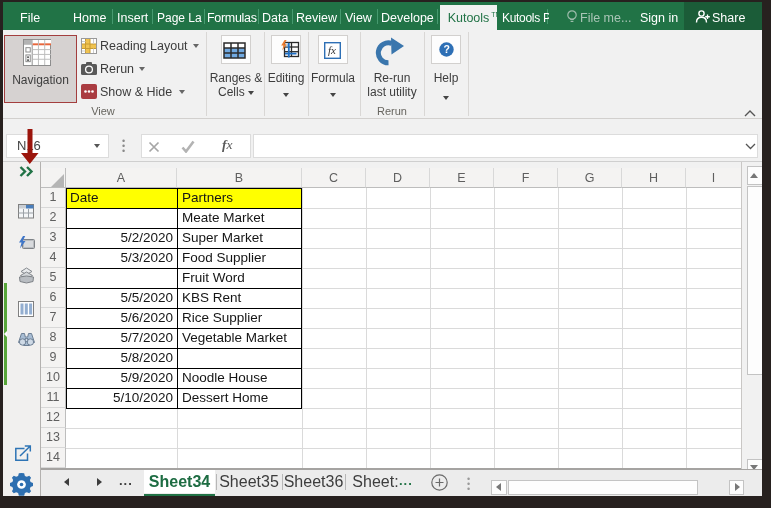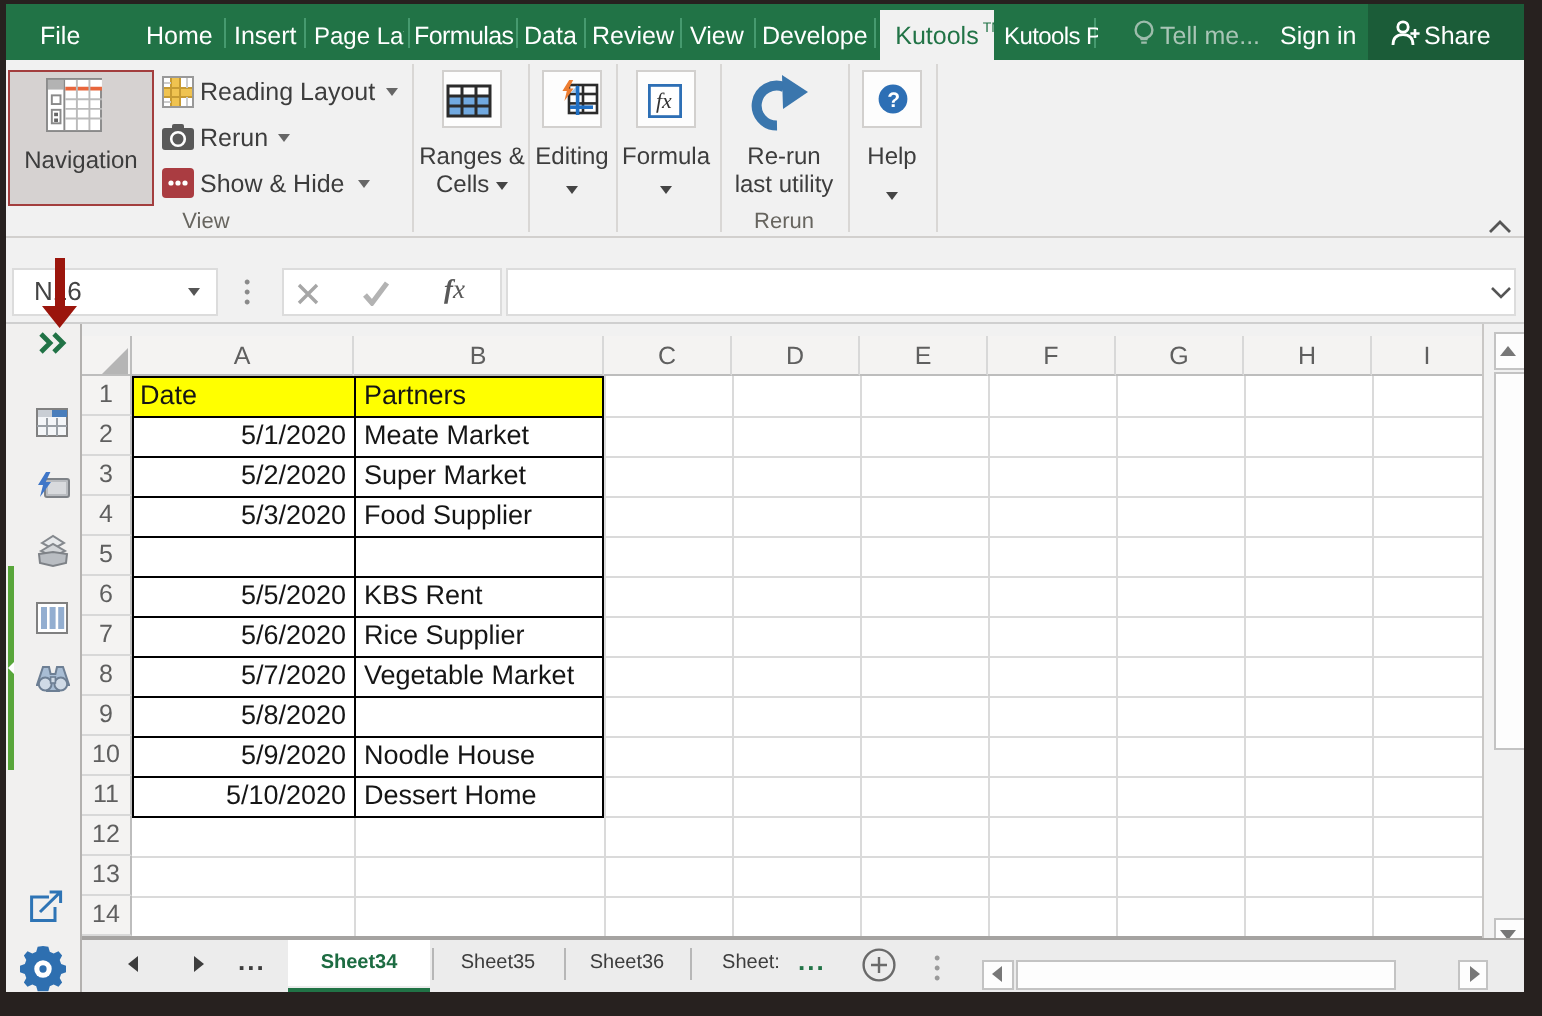"Tell me..." div.tab { text: Tell -> File }
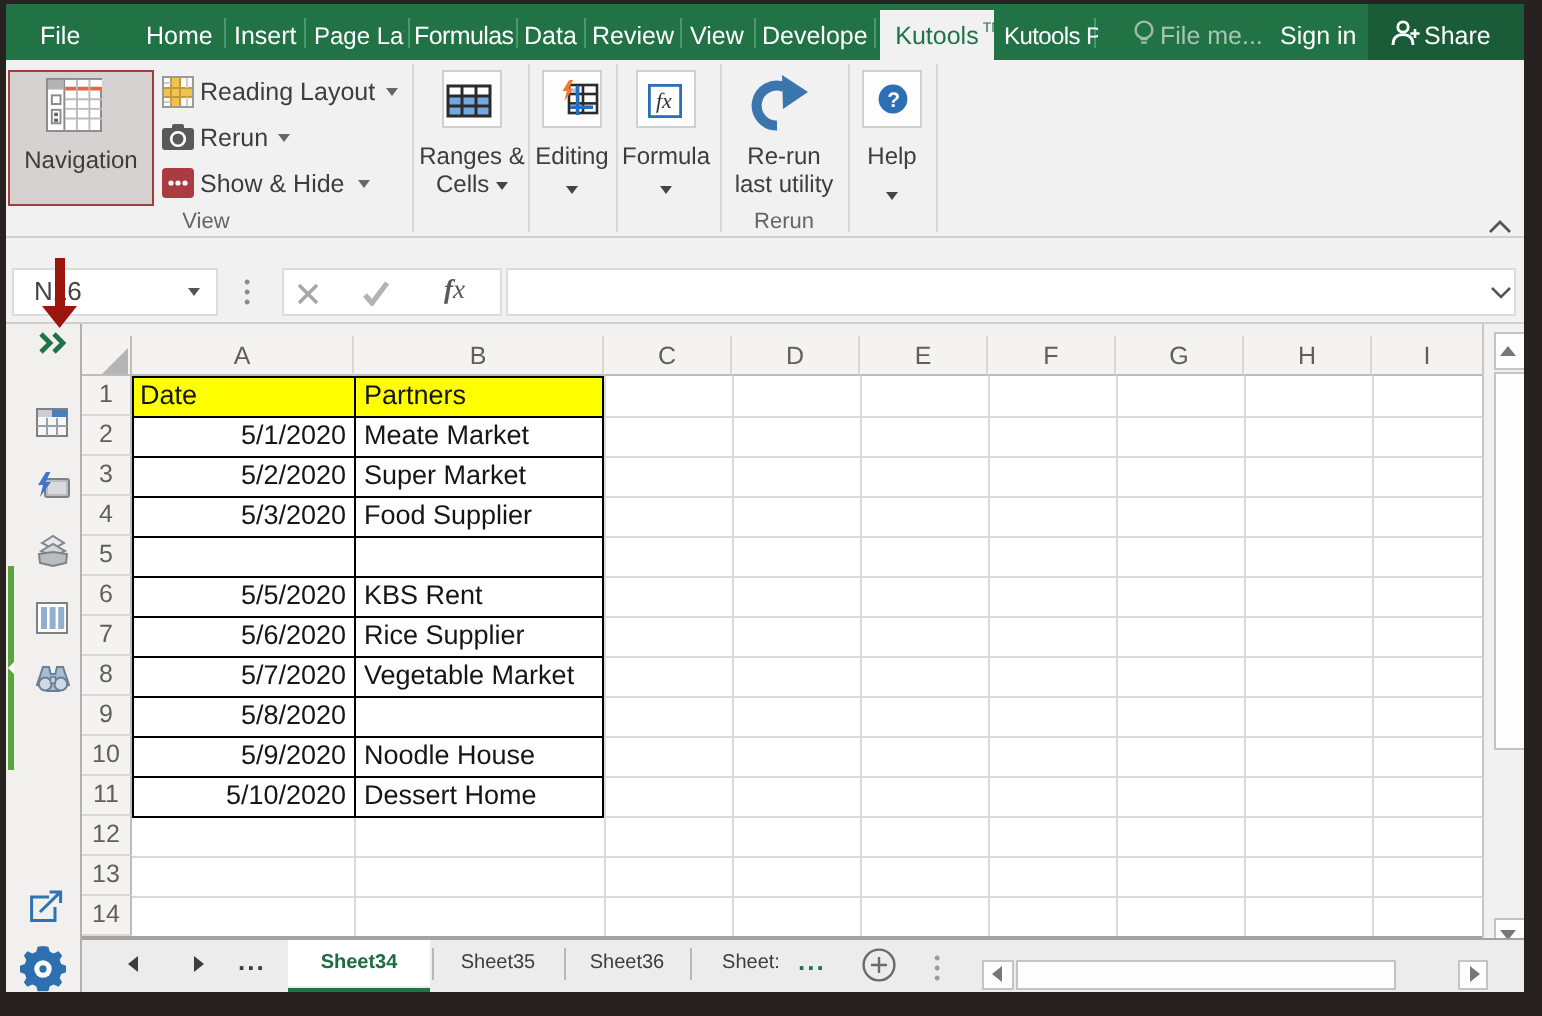"5/1/2020" div.cell { html: <div>5/1/2020</div> -> none }
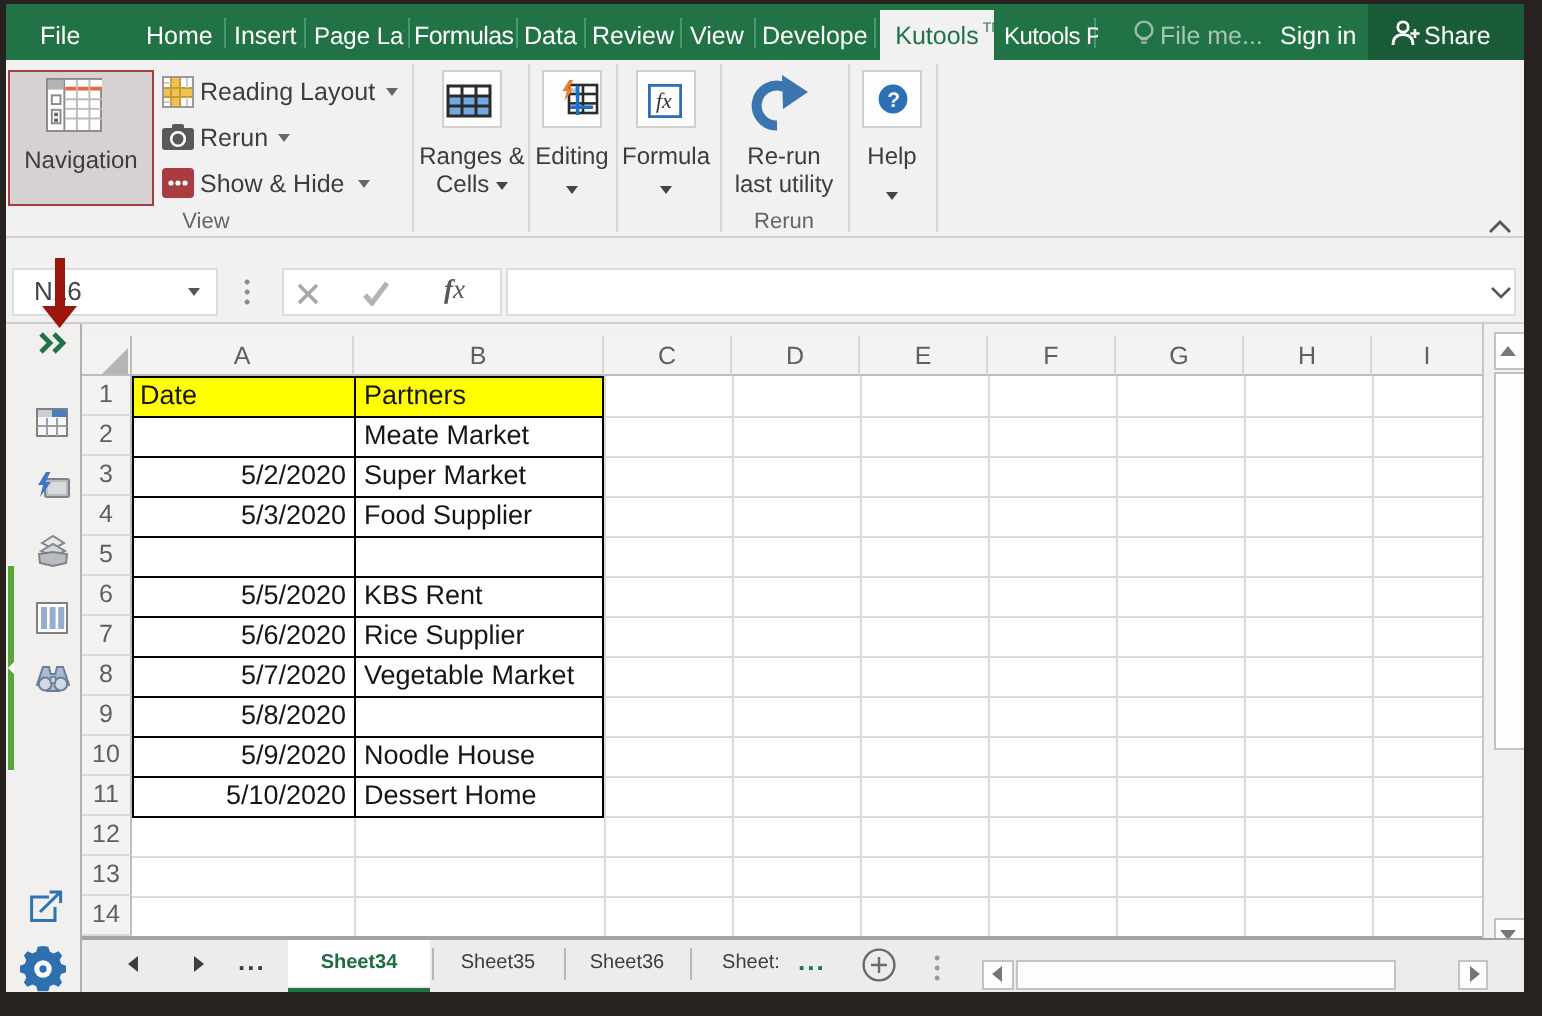"Fruit Word" div.cell { html: none -> <div>Fruit Word</div> }
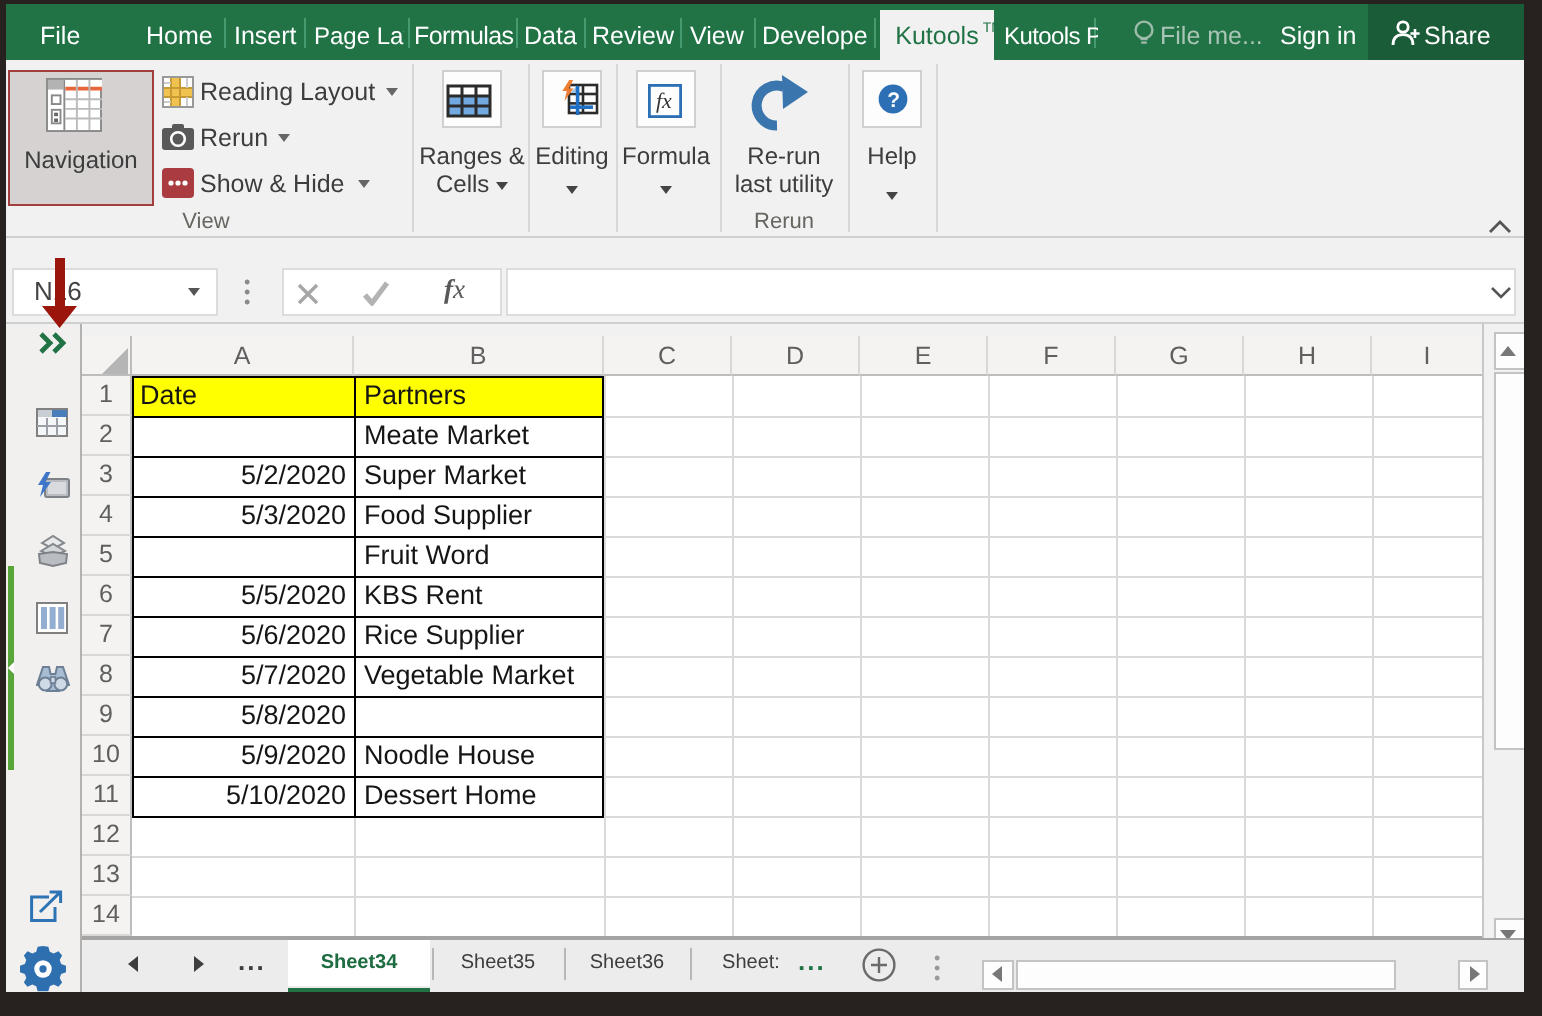"Sheet34" .stab { font-size: 10px -> 16px }
